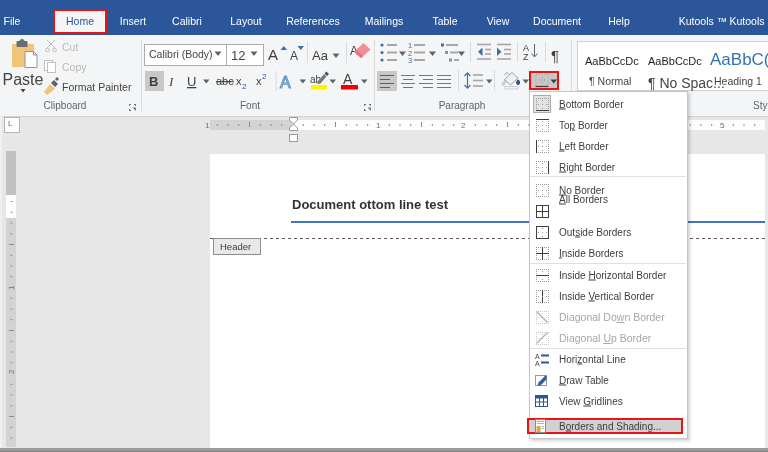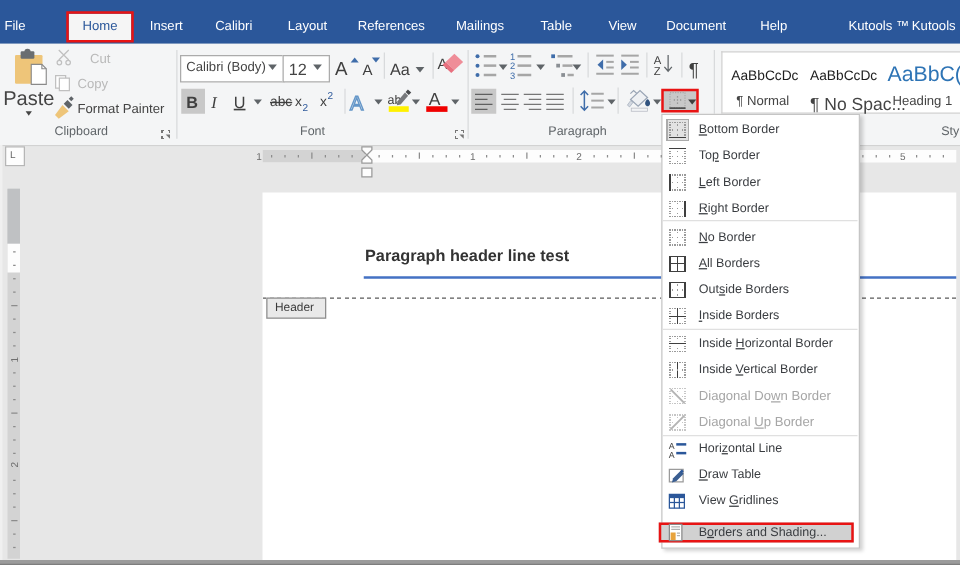"Cut" div.t { left: 72px -> 62px }
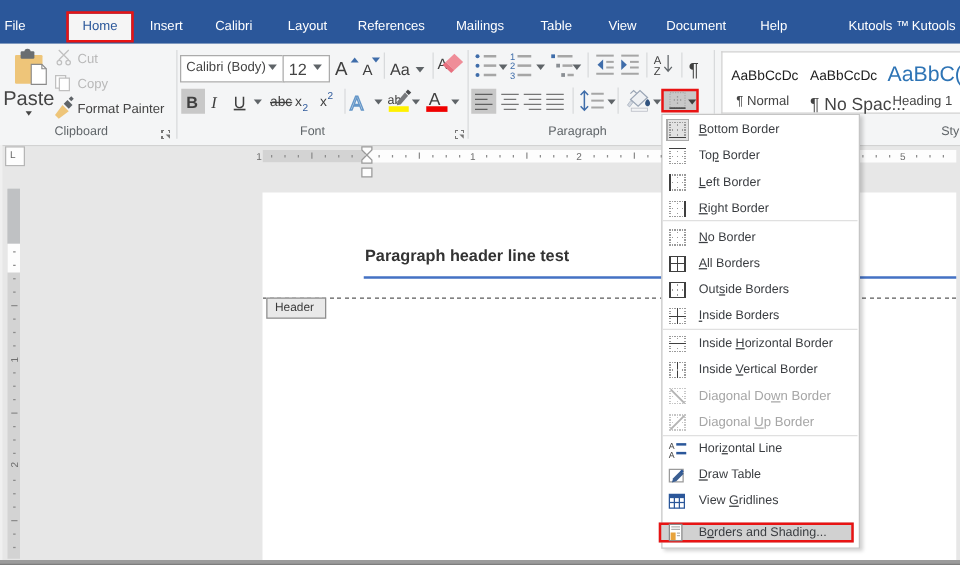"Paragraph header line test" div.t { text: Paragraph header -> Document ottom }
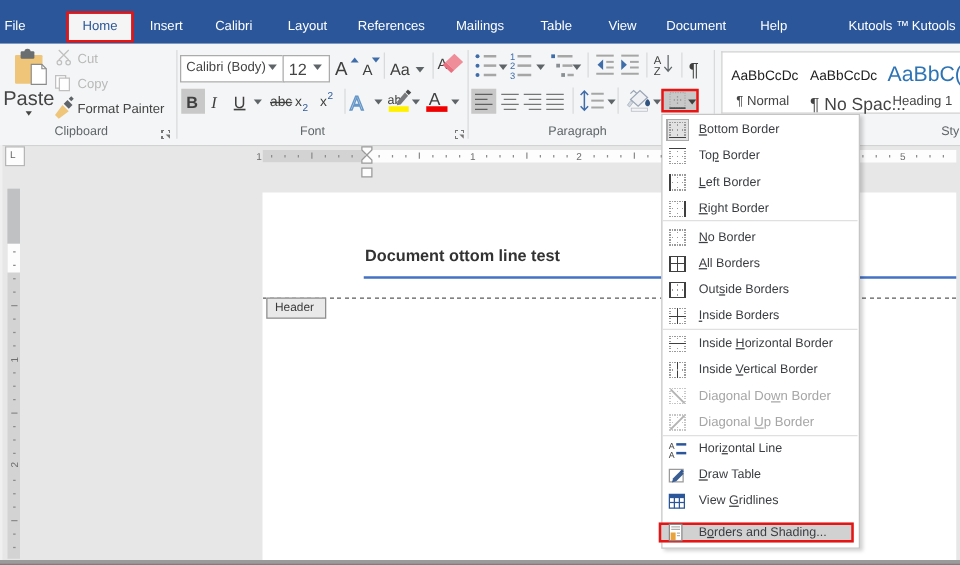"All Borders" div.mi { top: 211px -> 199px }
